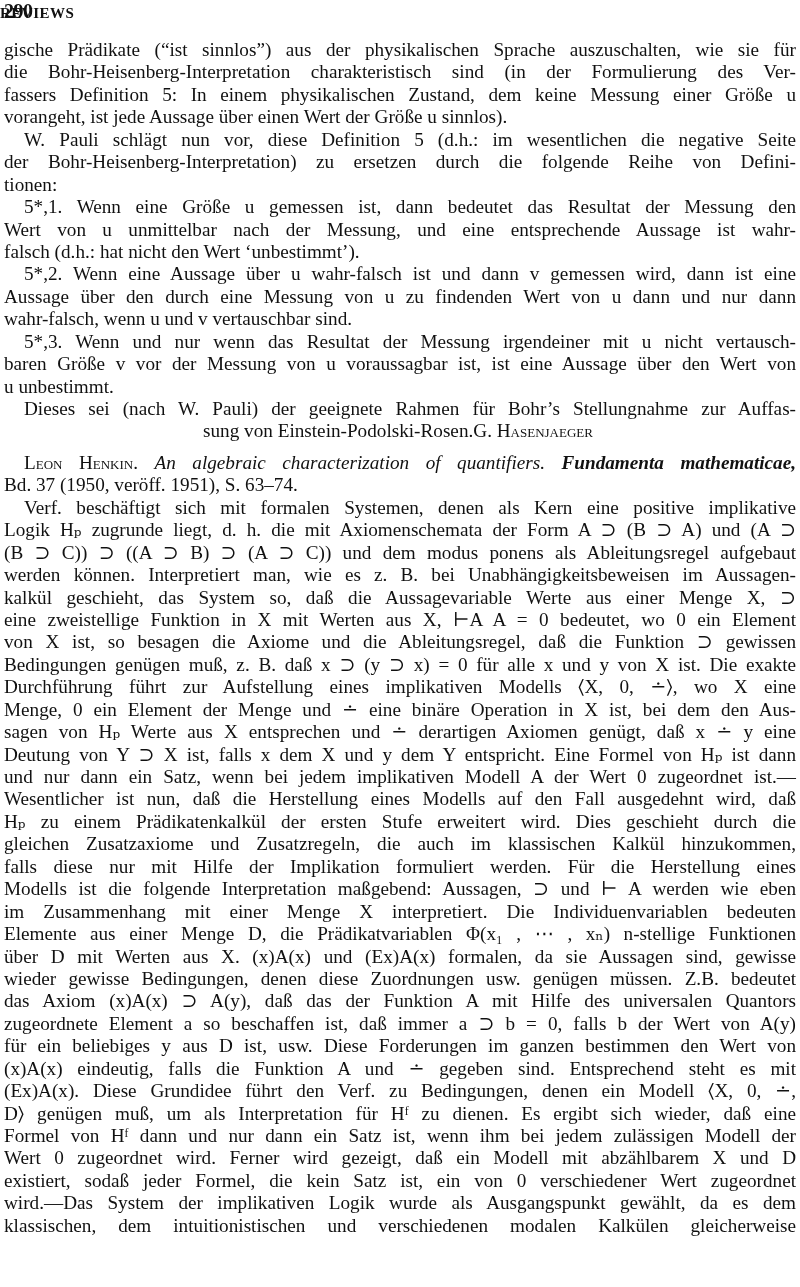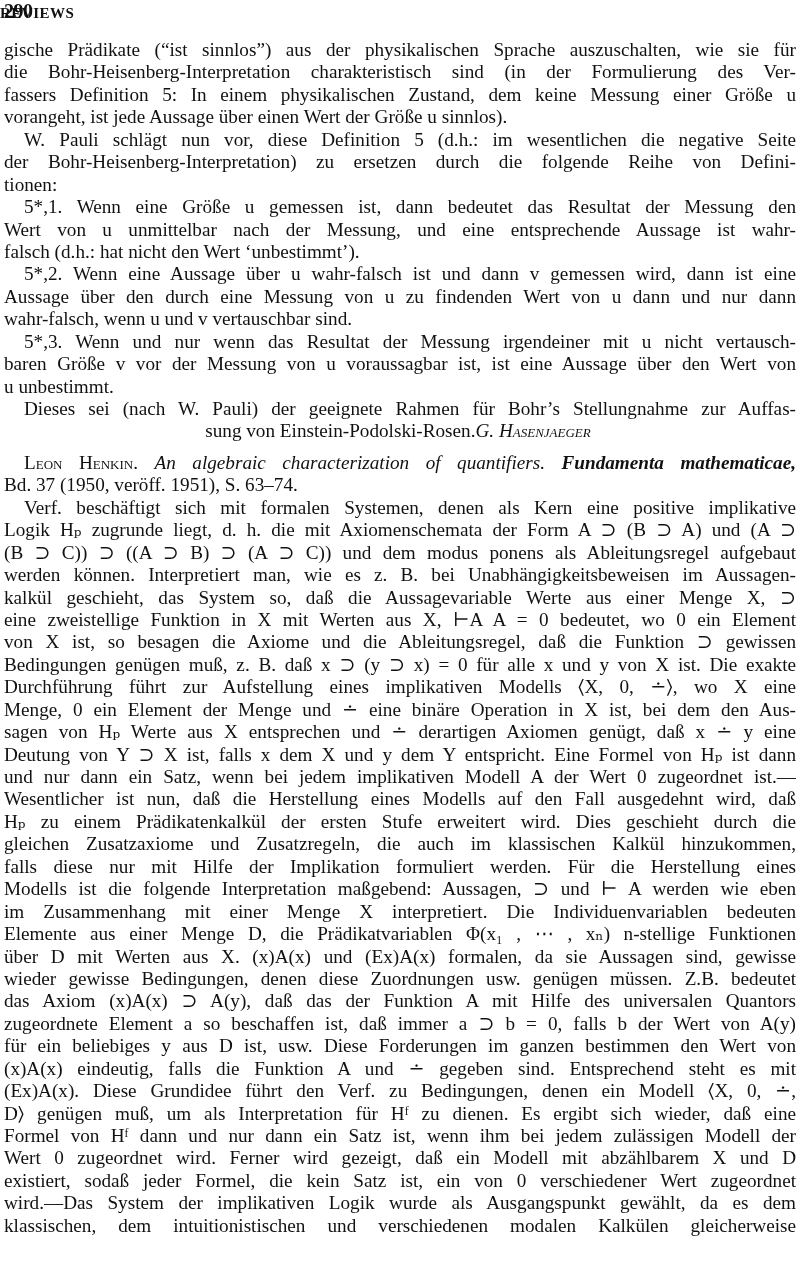"G. Hasenjaeger" span.sc { font-style: italic -> none }
